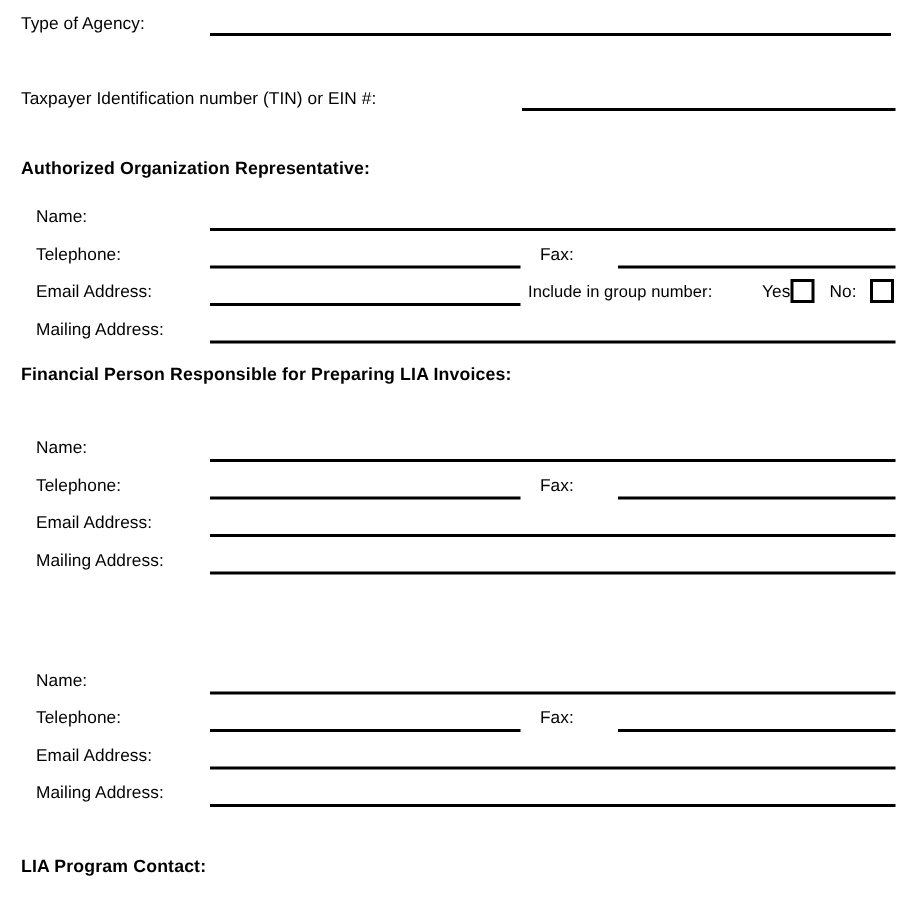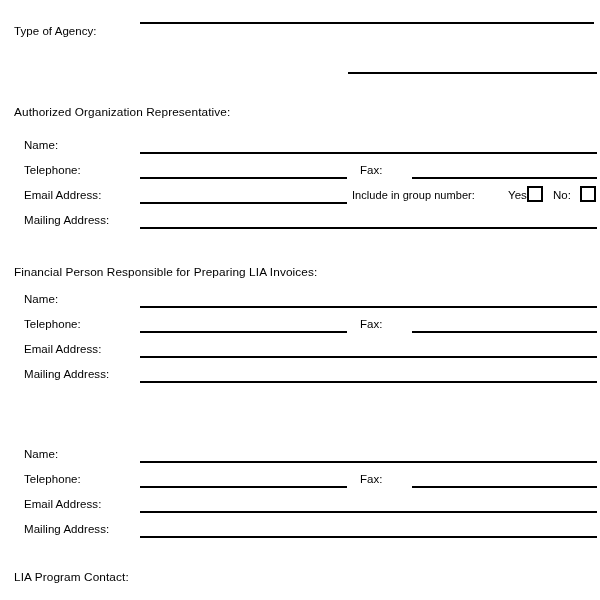"Type of Agency:" span.lbl { margin-top: 15px -> none }
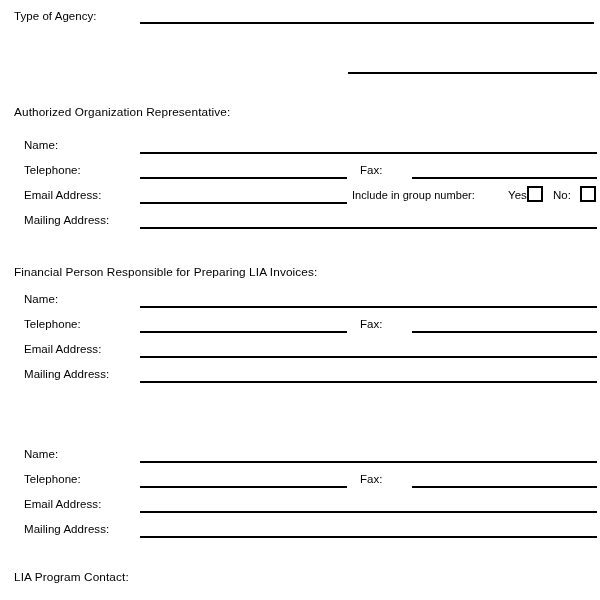"Taxpayer Identification number (TIN) or" span.lbl { html: none -> <span>Taxpayer Identification number (TIN) or EIN #:</span> }
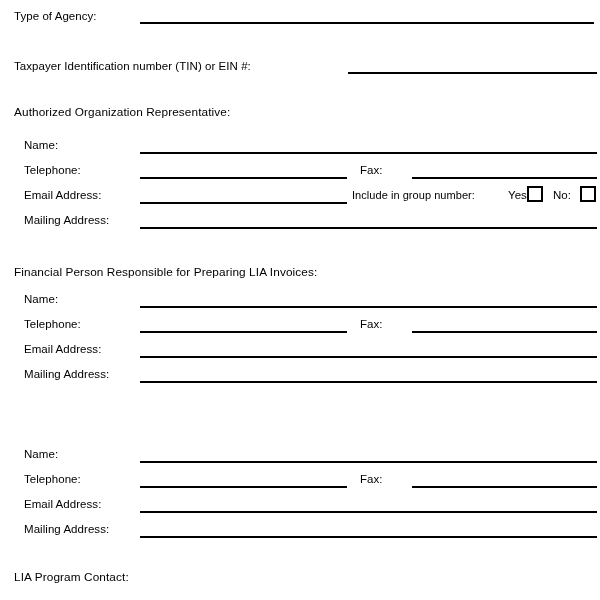"Authorized Organization Representative:" .lbl.bold { font-weight: normal -> bold }
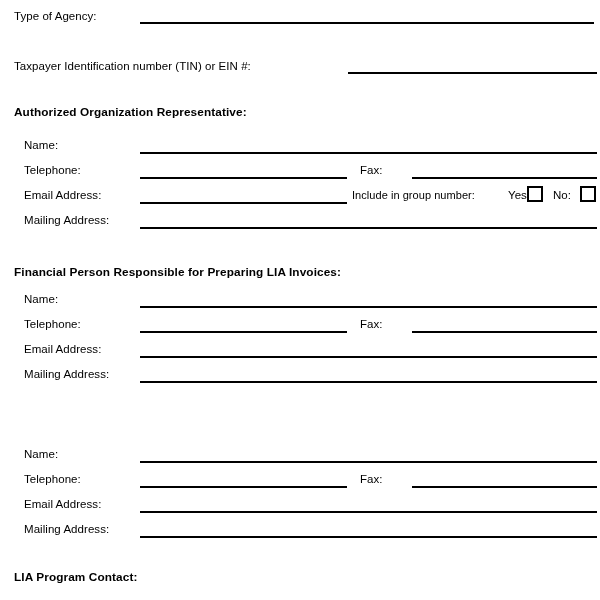"Financial Person Responsible for" span.lbl { top: 266px -> 243px }
